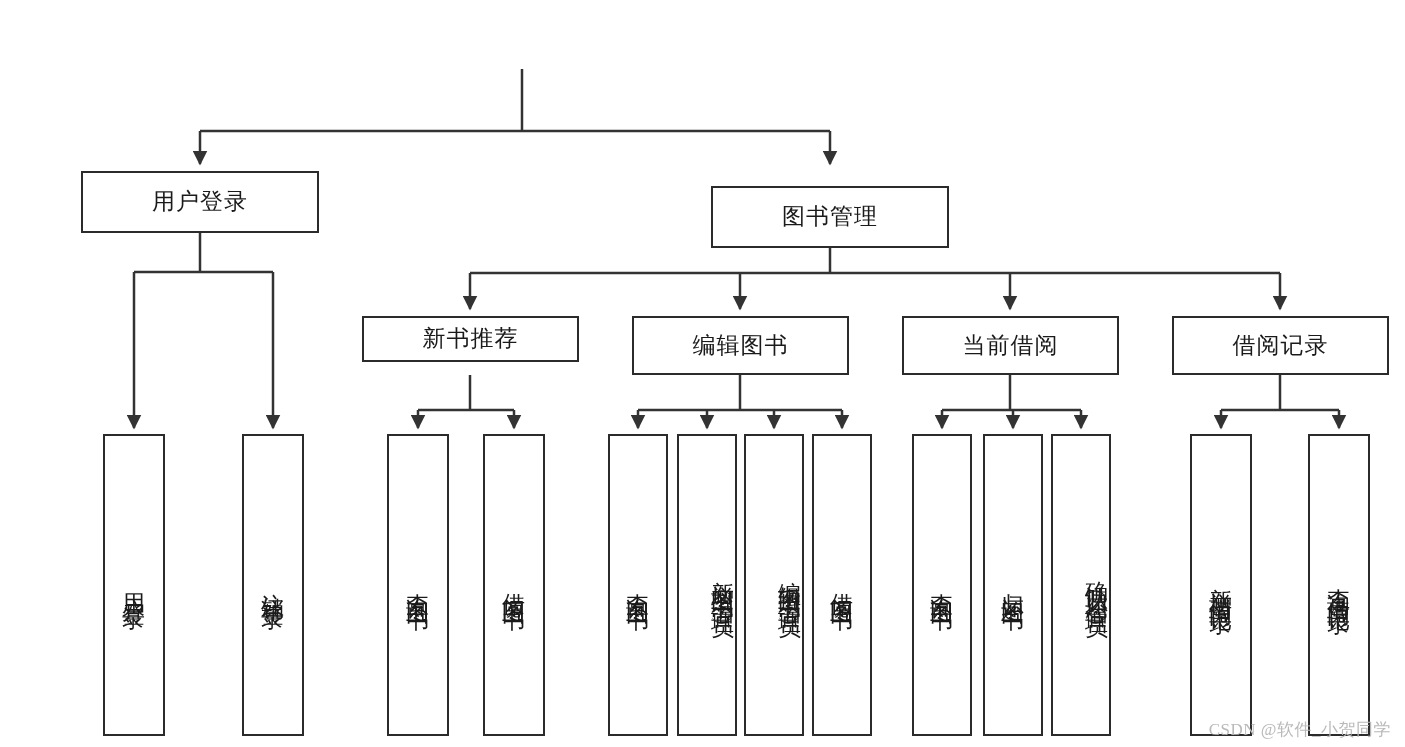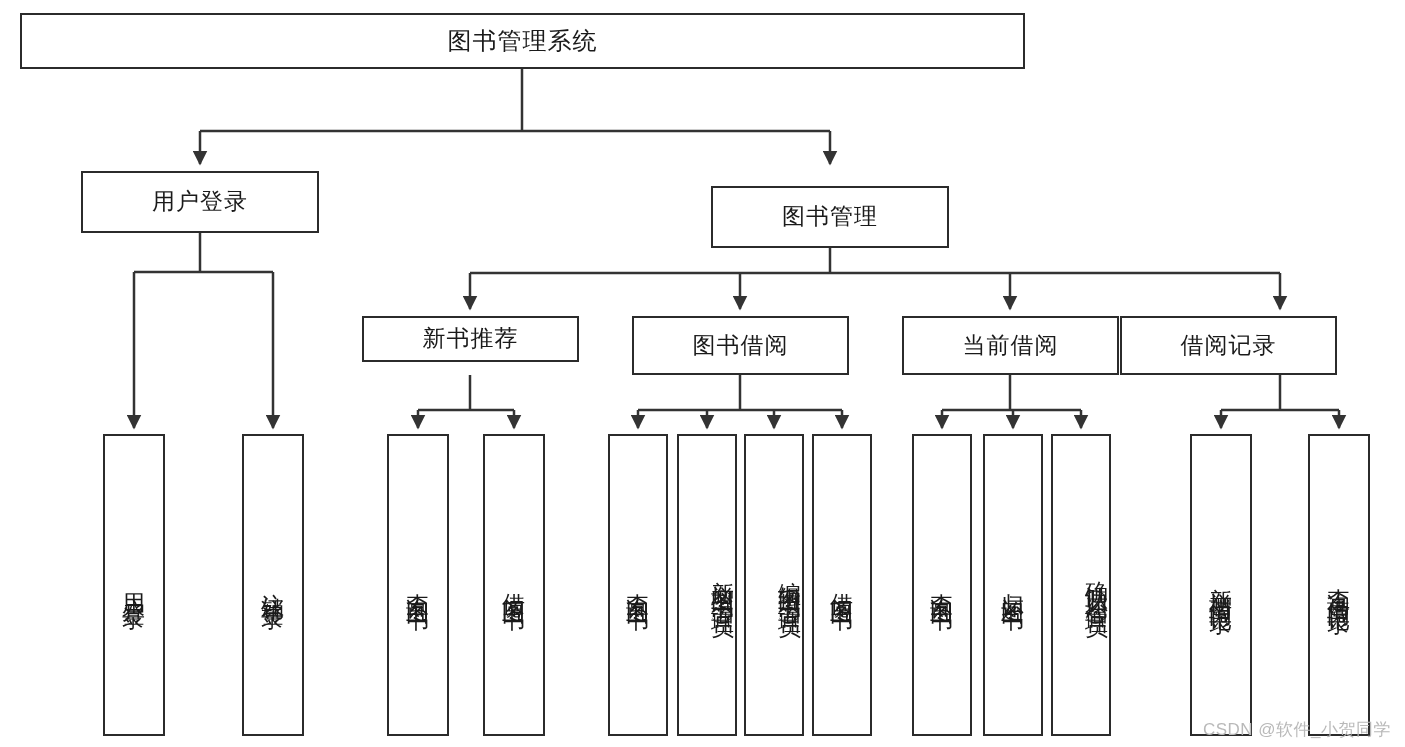"图书管理系统" div.node { html: <div> <span>图书管理系统</span> </div> -> none }
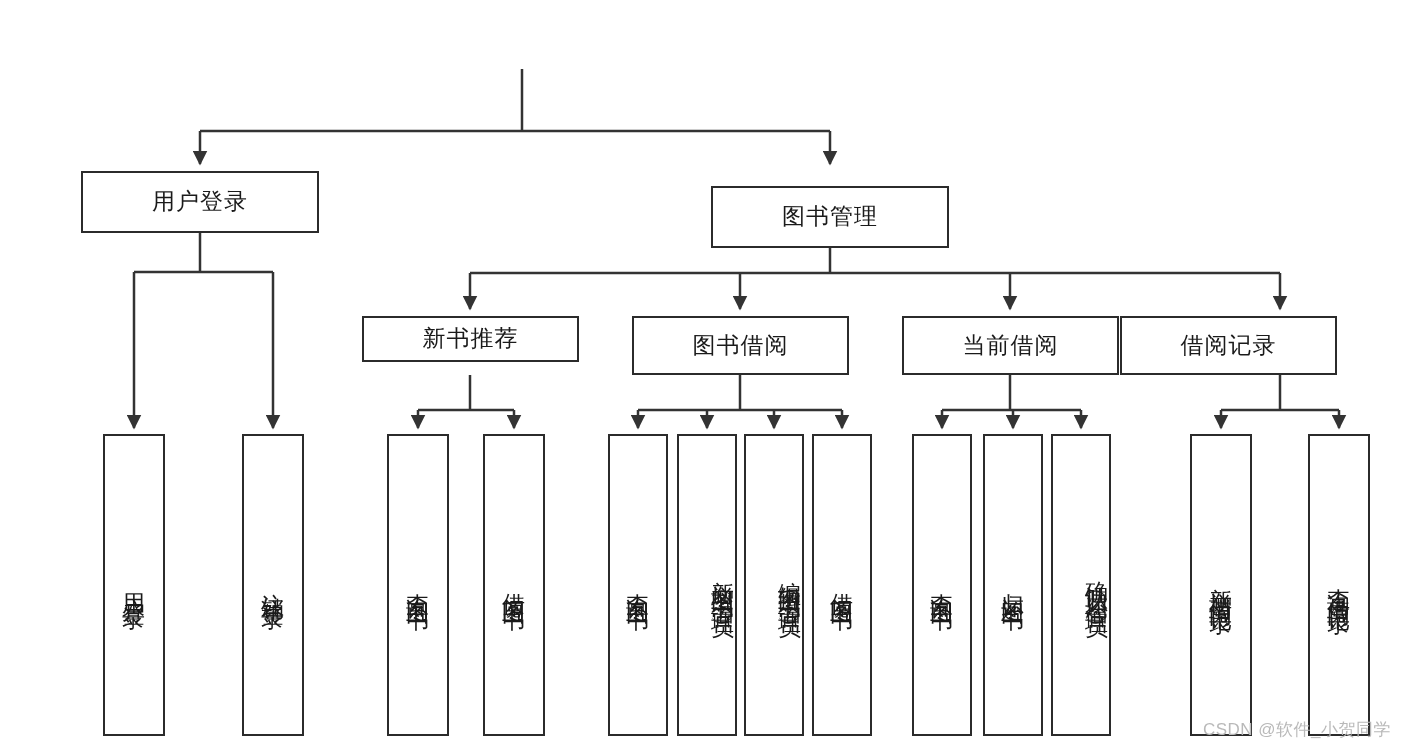"图书借阅" span { text: 图书借阅 -> 编辑图书 }
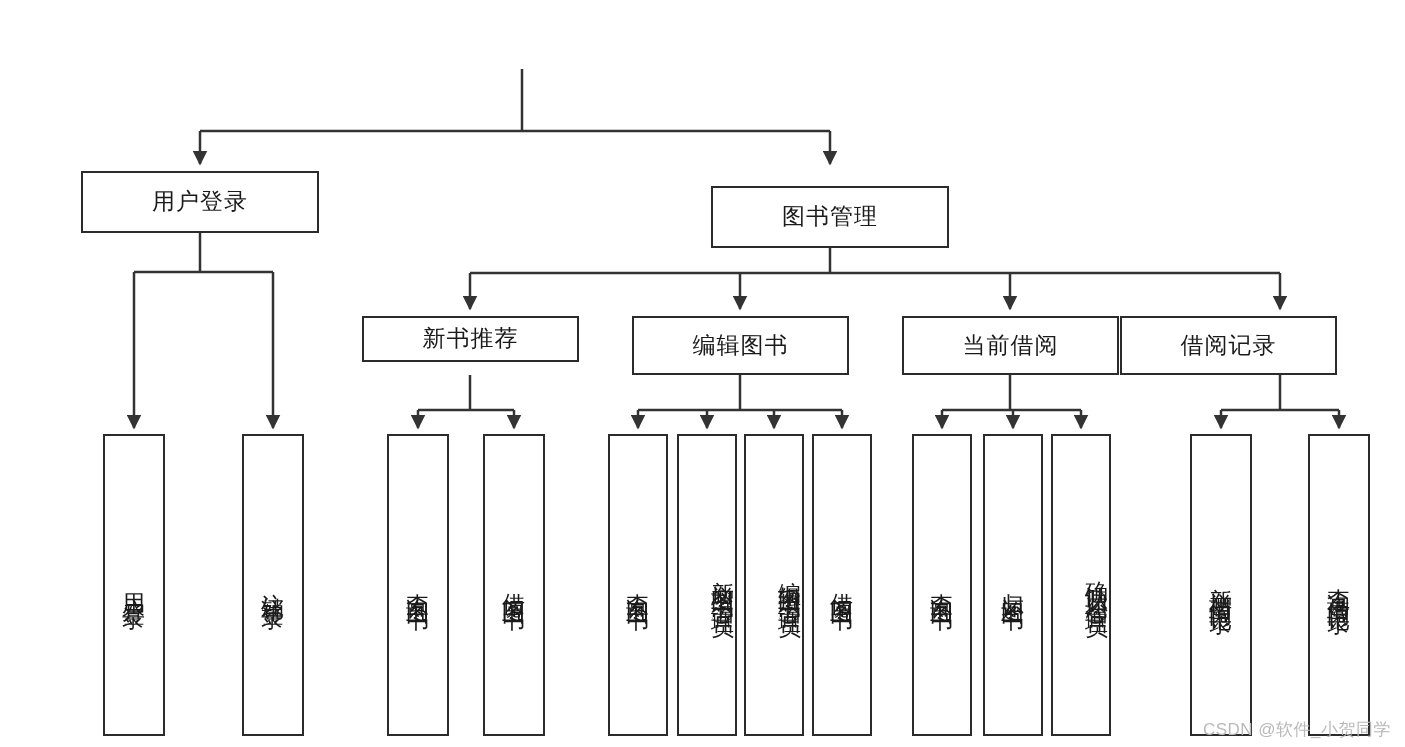"借阅记录" div.node { left: 1120px -> 1172px }
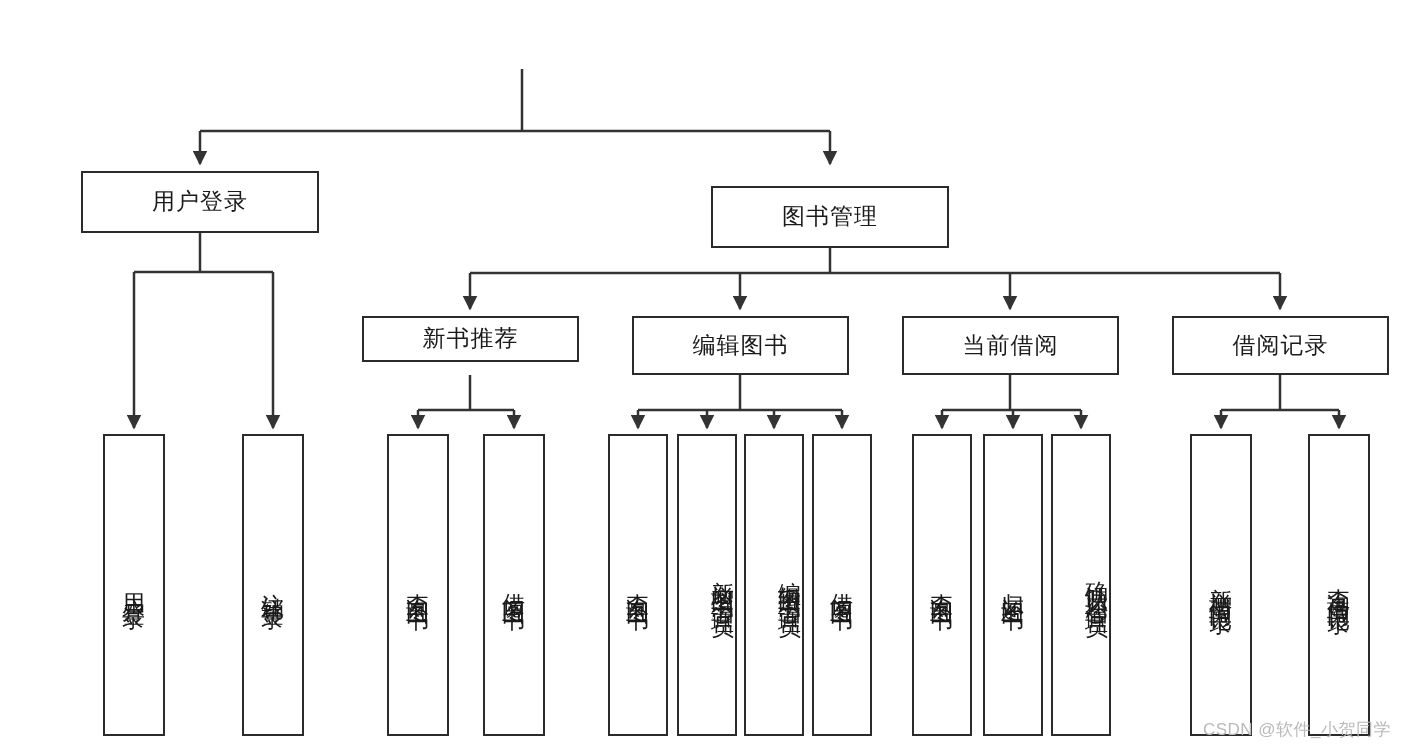"CSDN @软件_小贺同学" #watermark { font-family: Liberation Sans, sans-serif -> Liberation Serif, serif }
